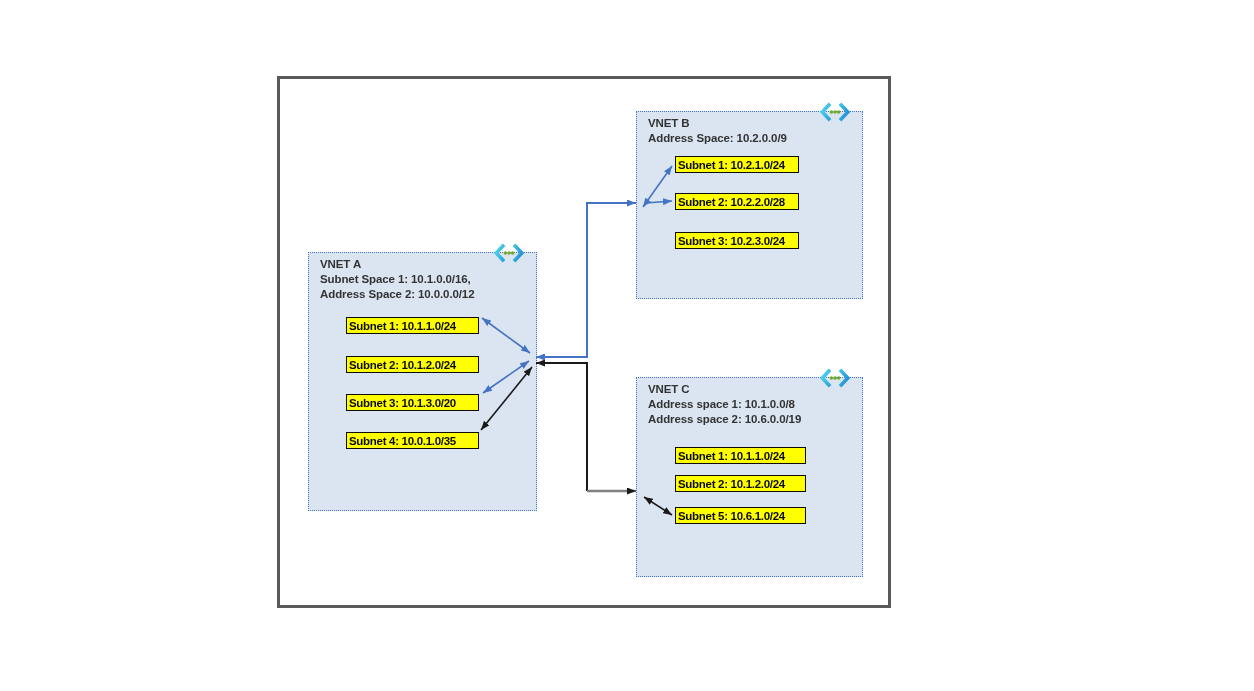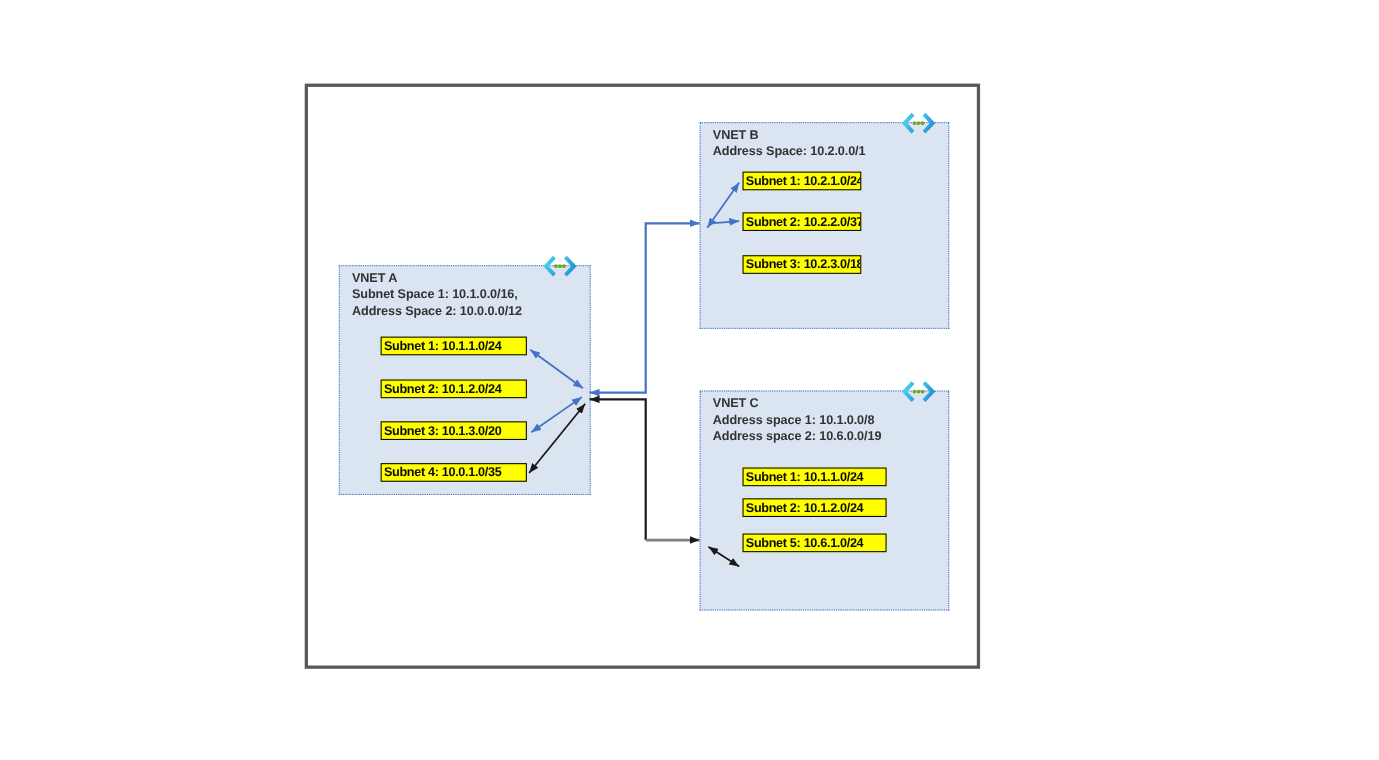"Address Space: 10.2.0.0/1" div { text: 10.2.0.0/1 -> 10.2.0.0/9 }
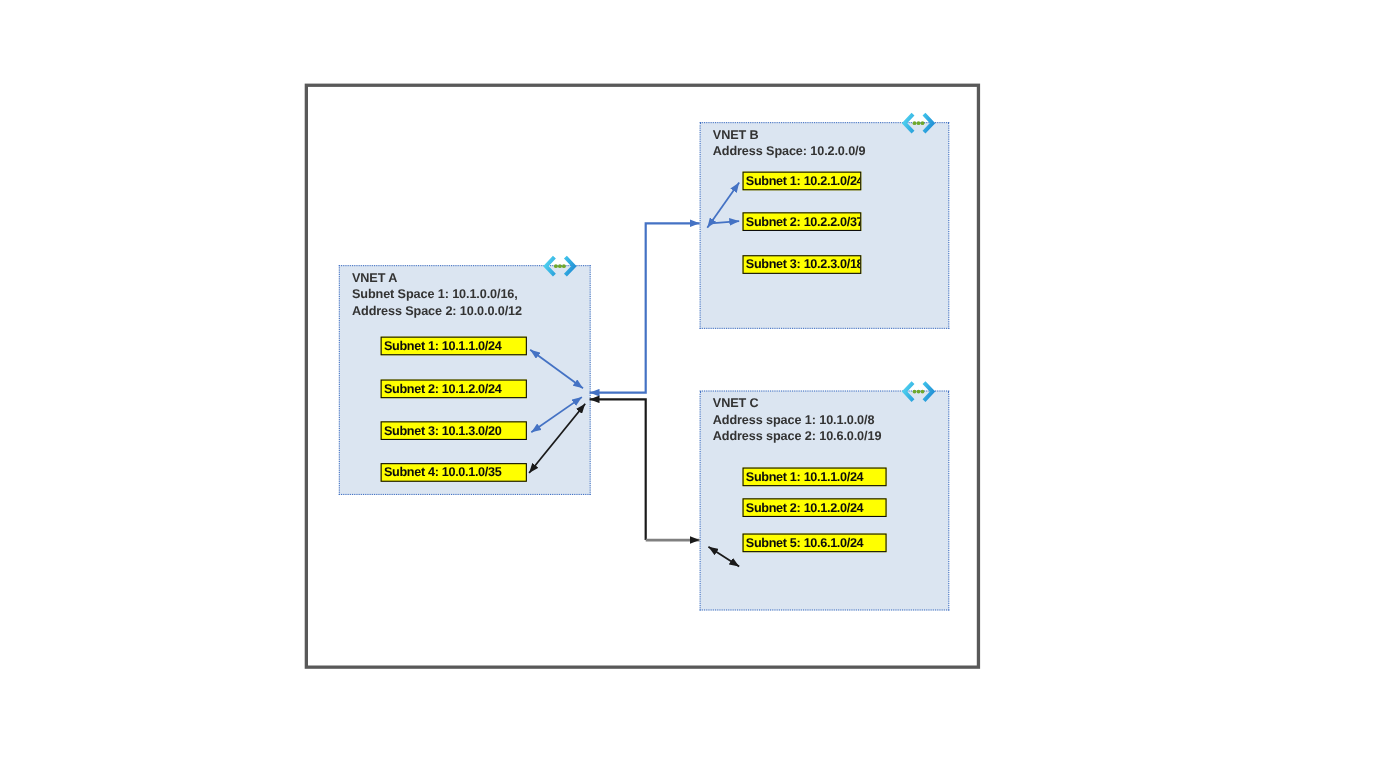"Subnet 1: 10.2.1.0/24" #vnet-b .subnet { width: 108px -> 124px }
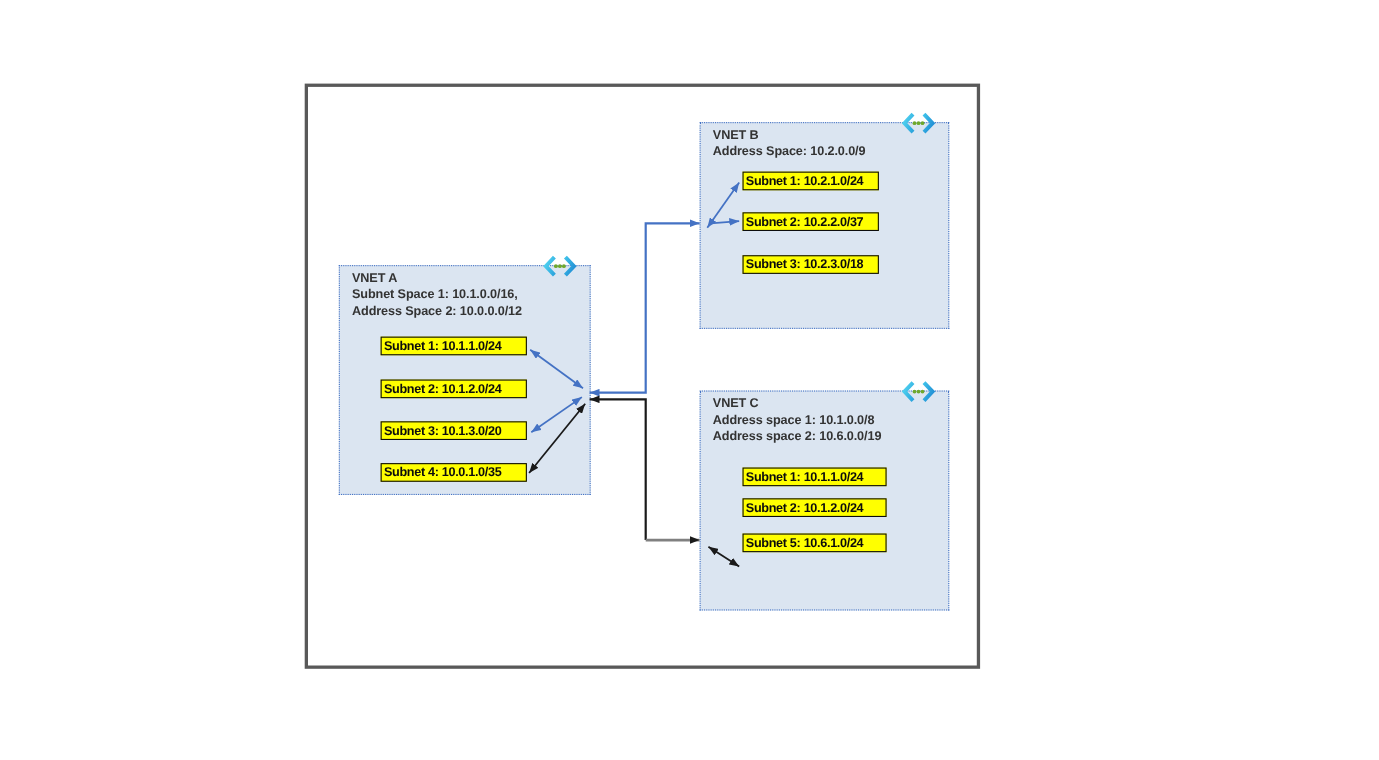"Subnet 2: 10.2.2.0/37" div.subnet { text: 10.2.2.0/37 -> 10.2.2.0/28 }
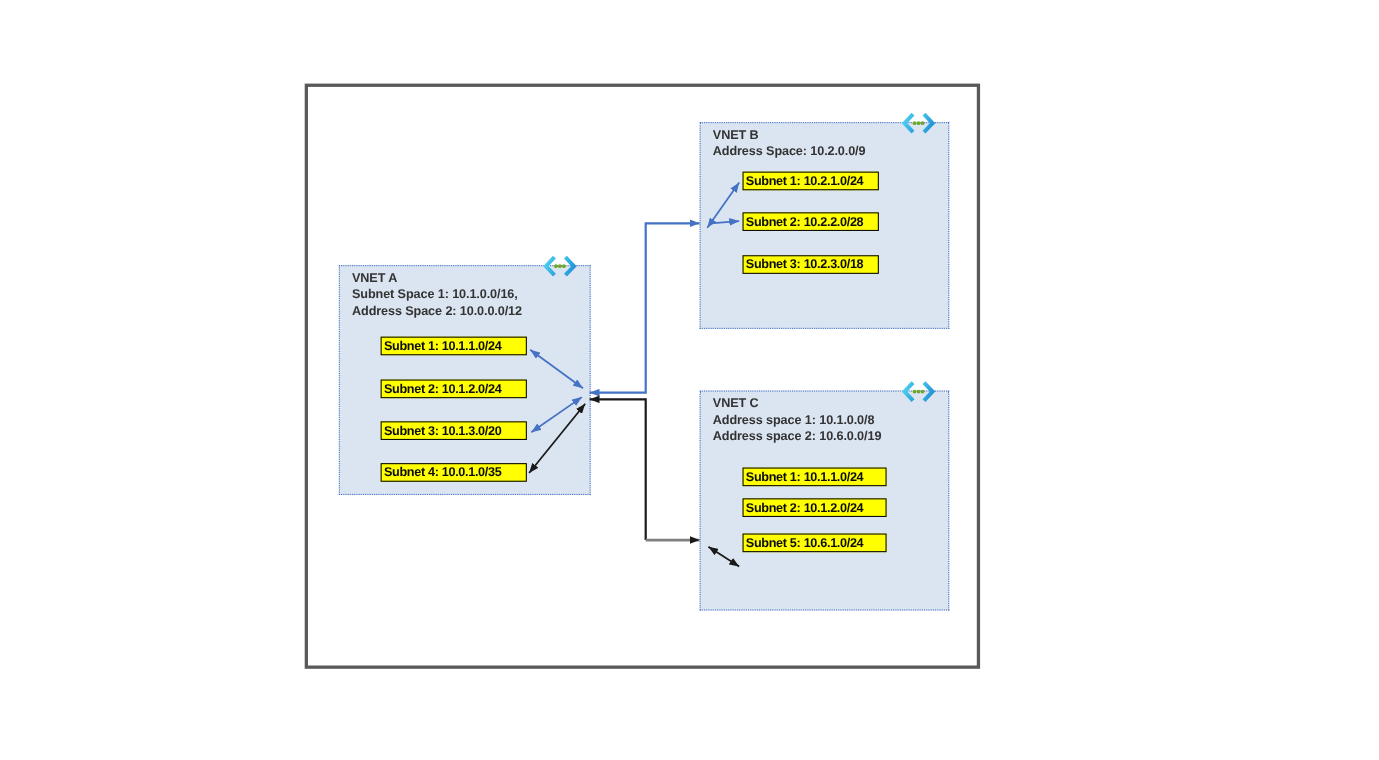"Subnet 3: 10.2.3.0/18" div.subnet { text: 10.2.3.0/18 -> 10.2.3.0/24 }
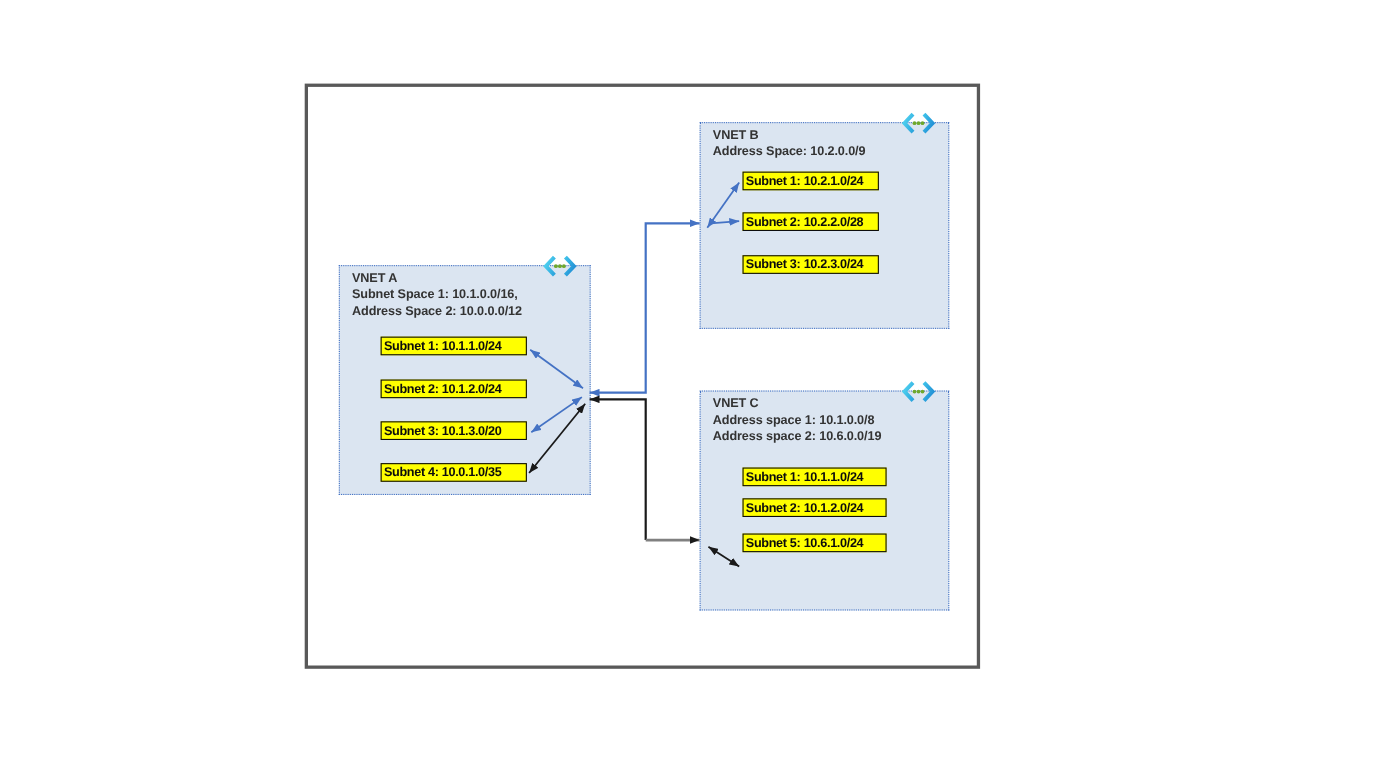"VNET A" #vnet-a { height: 209px -> 259px; top: 241px -> 252px }
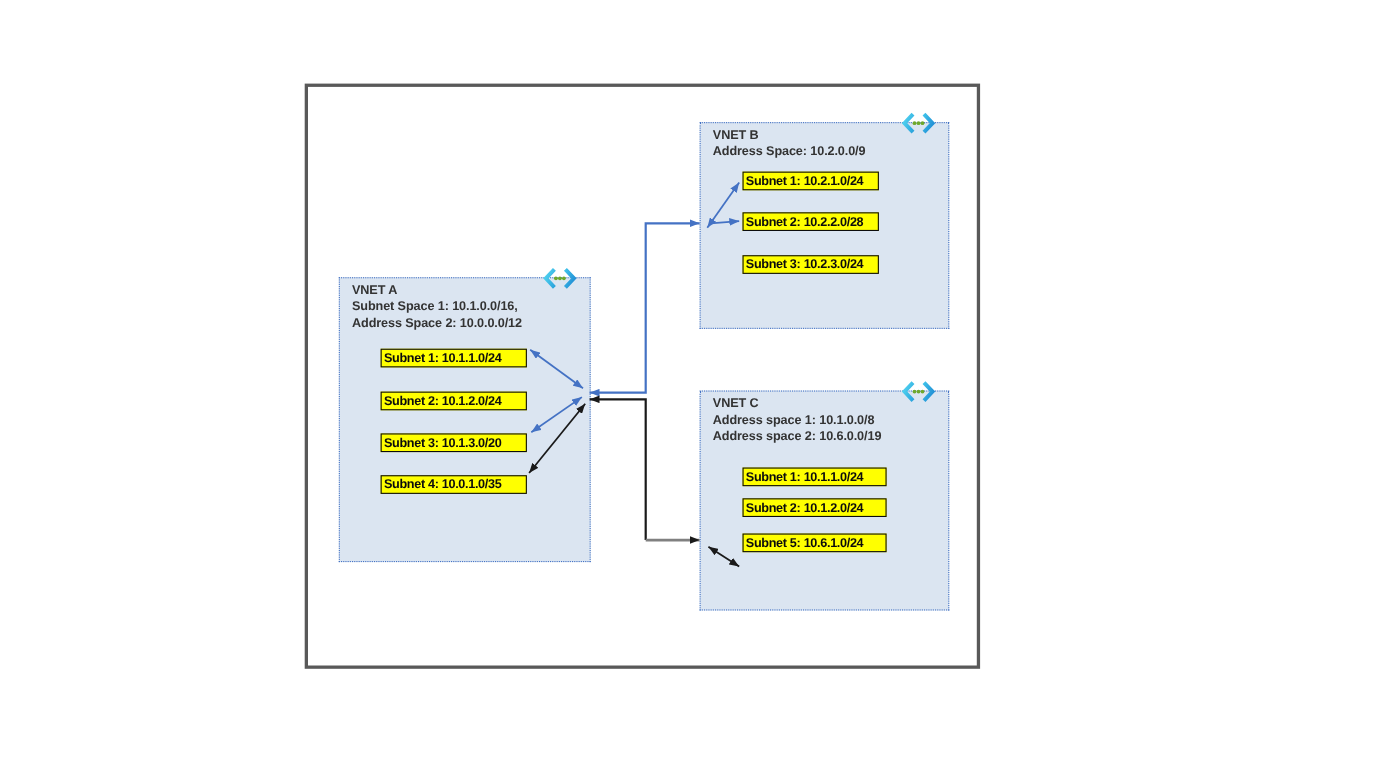"VNET C" #vnet-c { top: 355px -> 377px }
